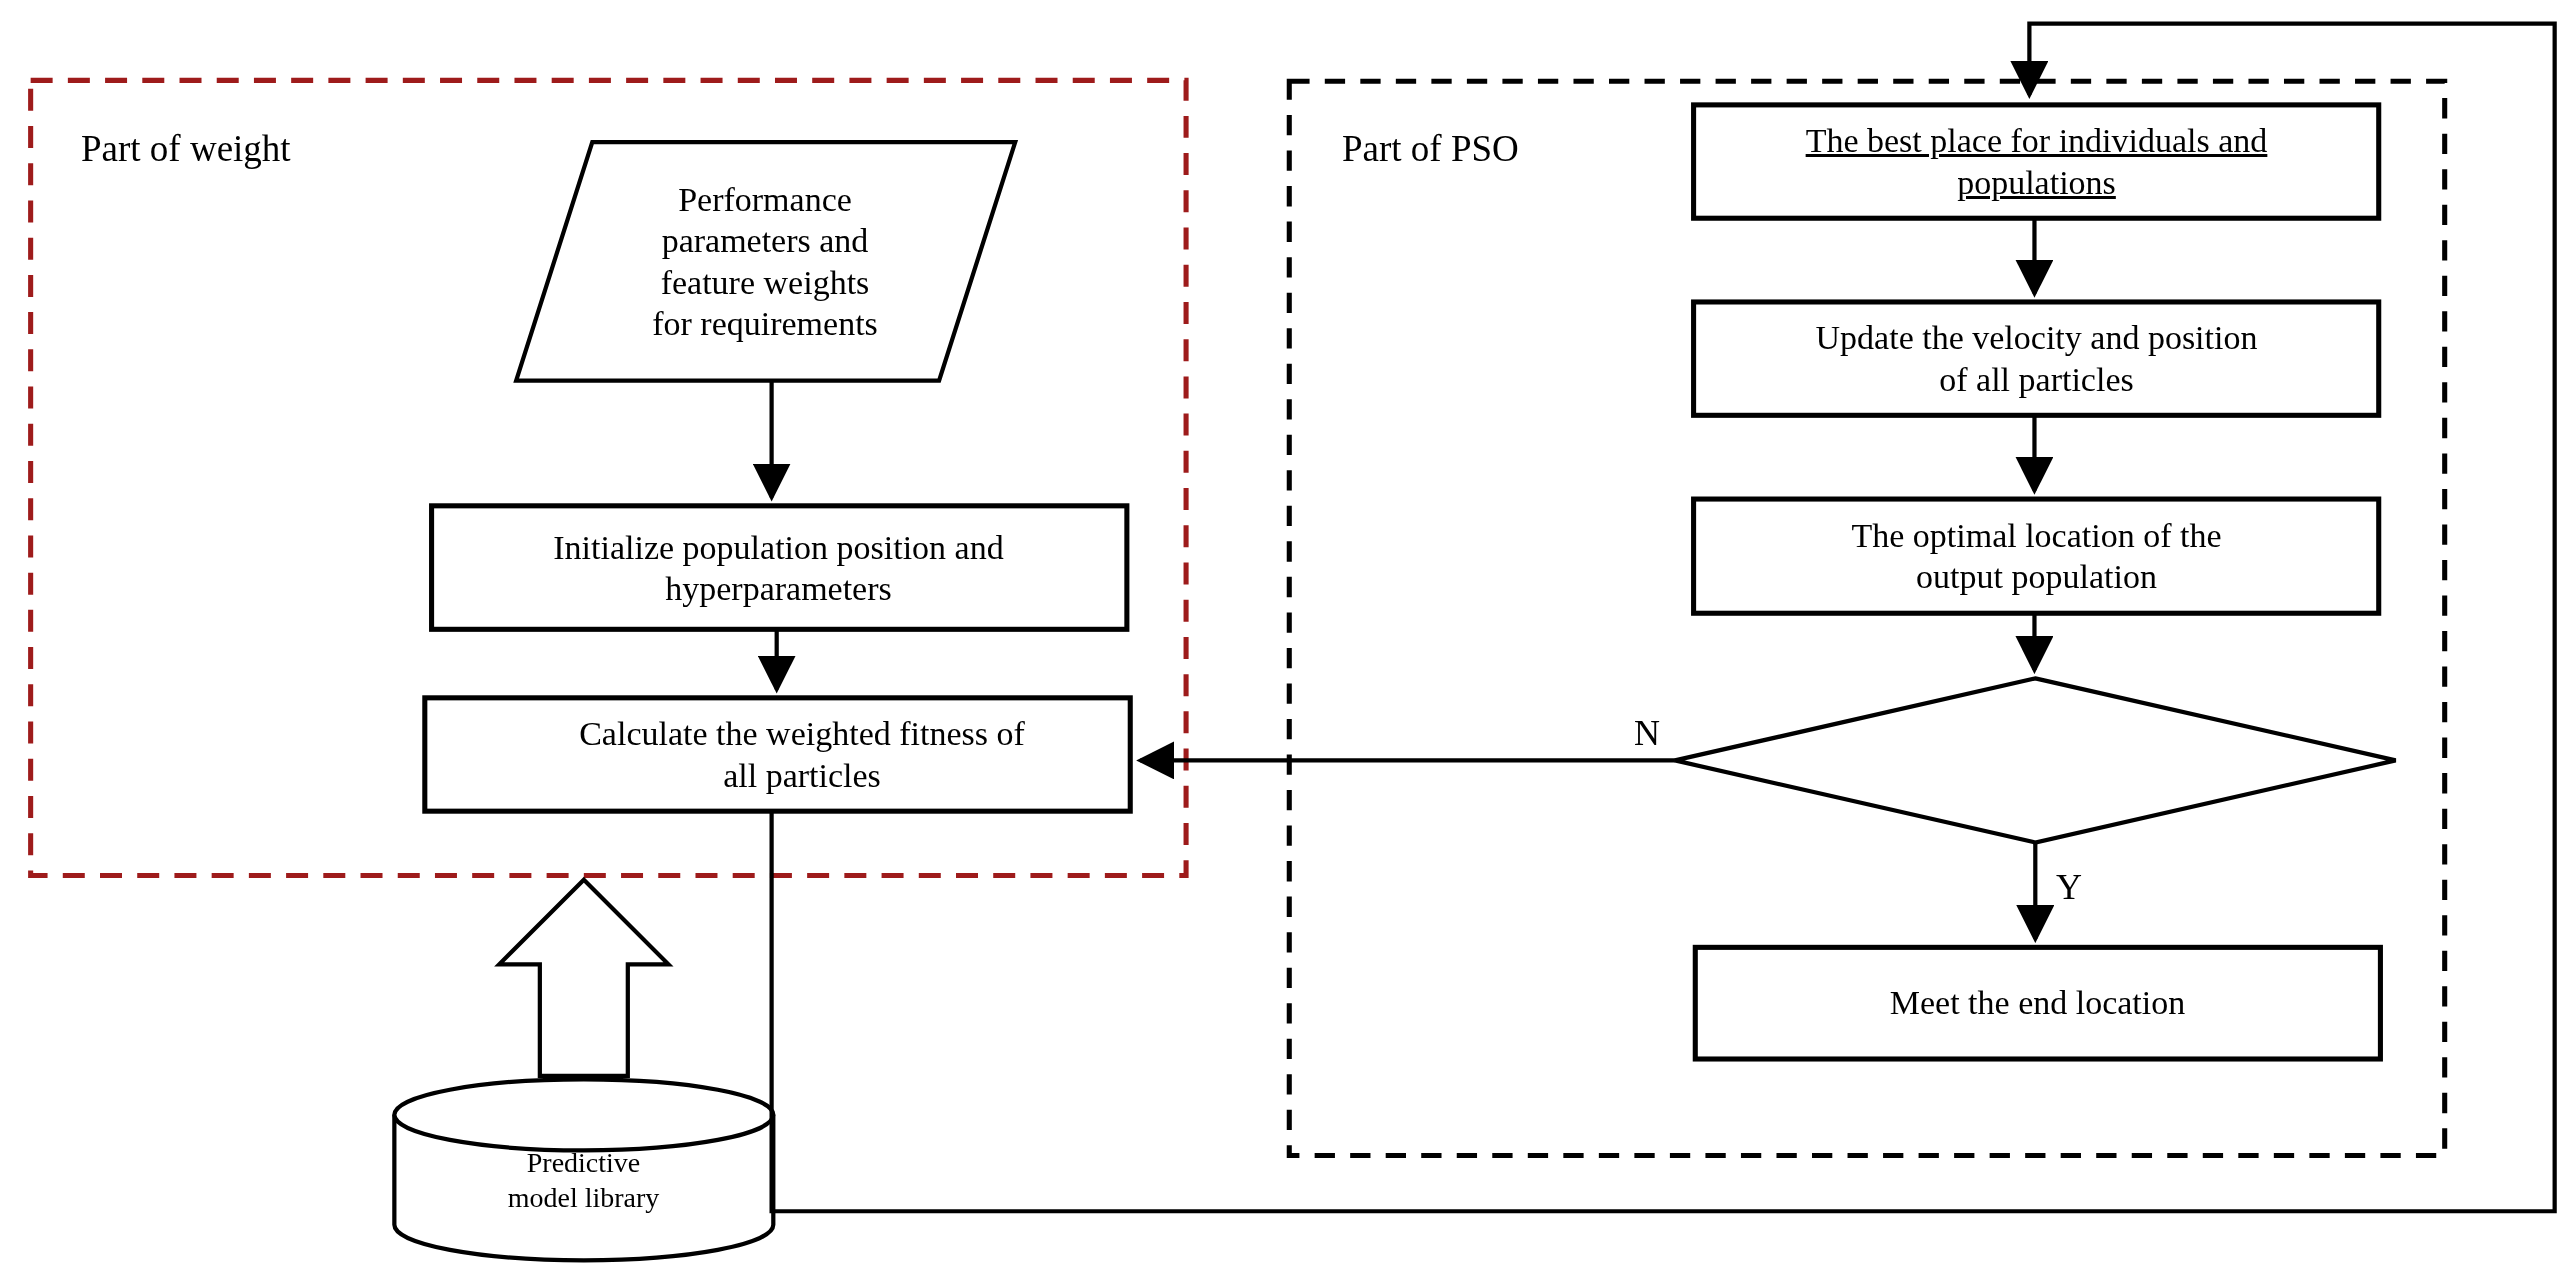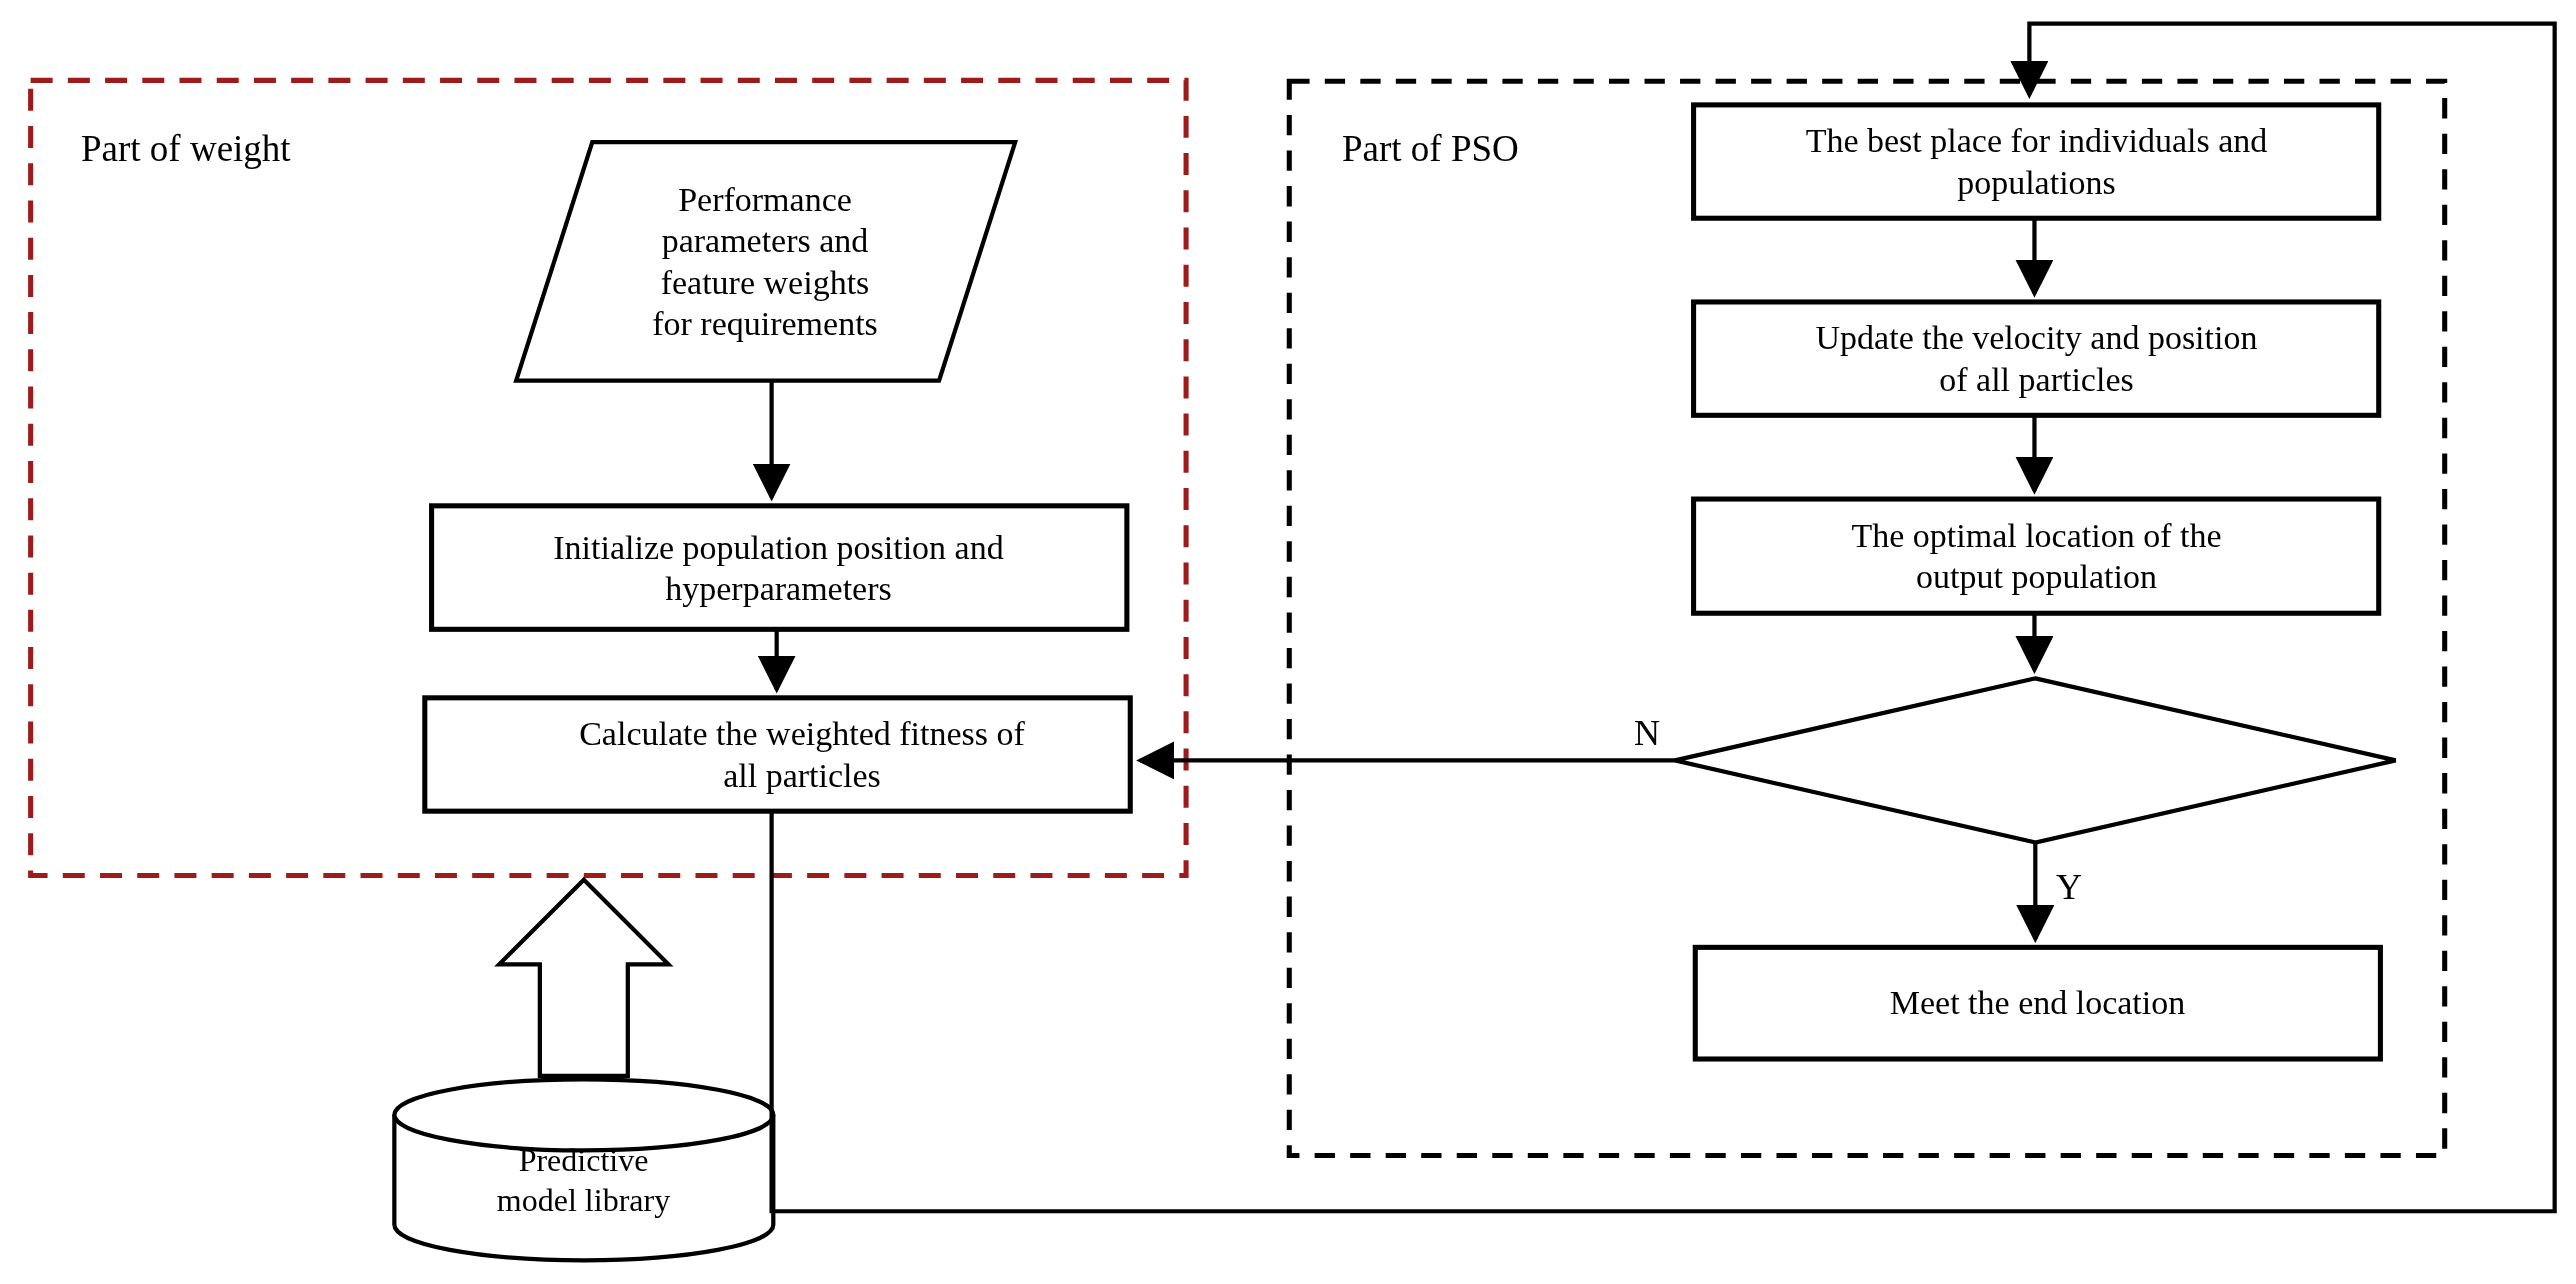"The best place for individuals" div.node-text { text-decoration: none -> underline }
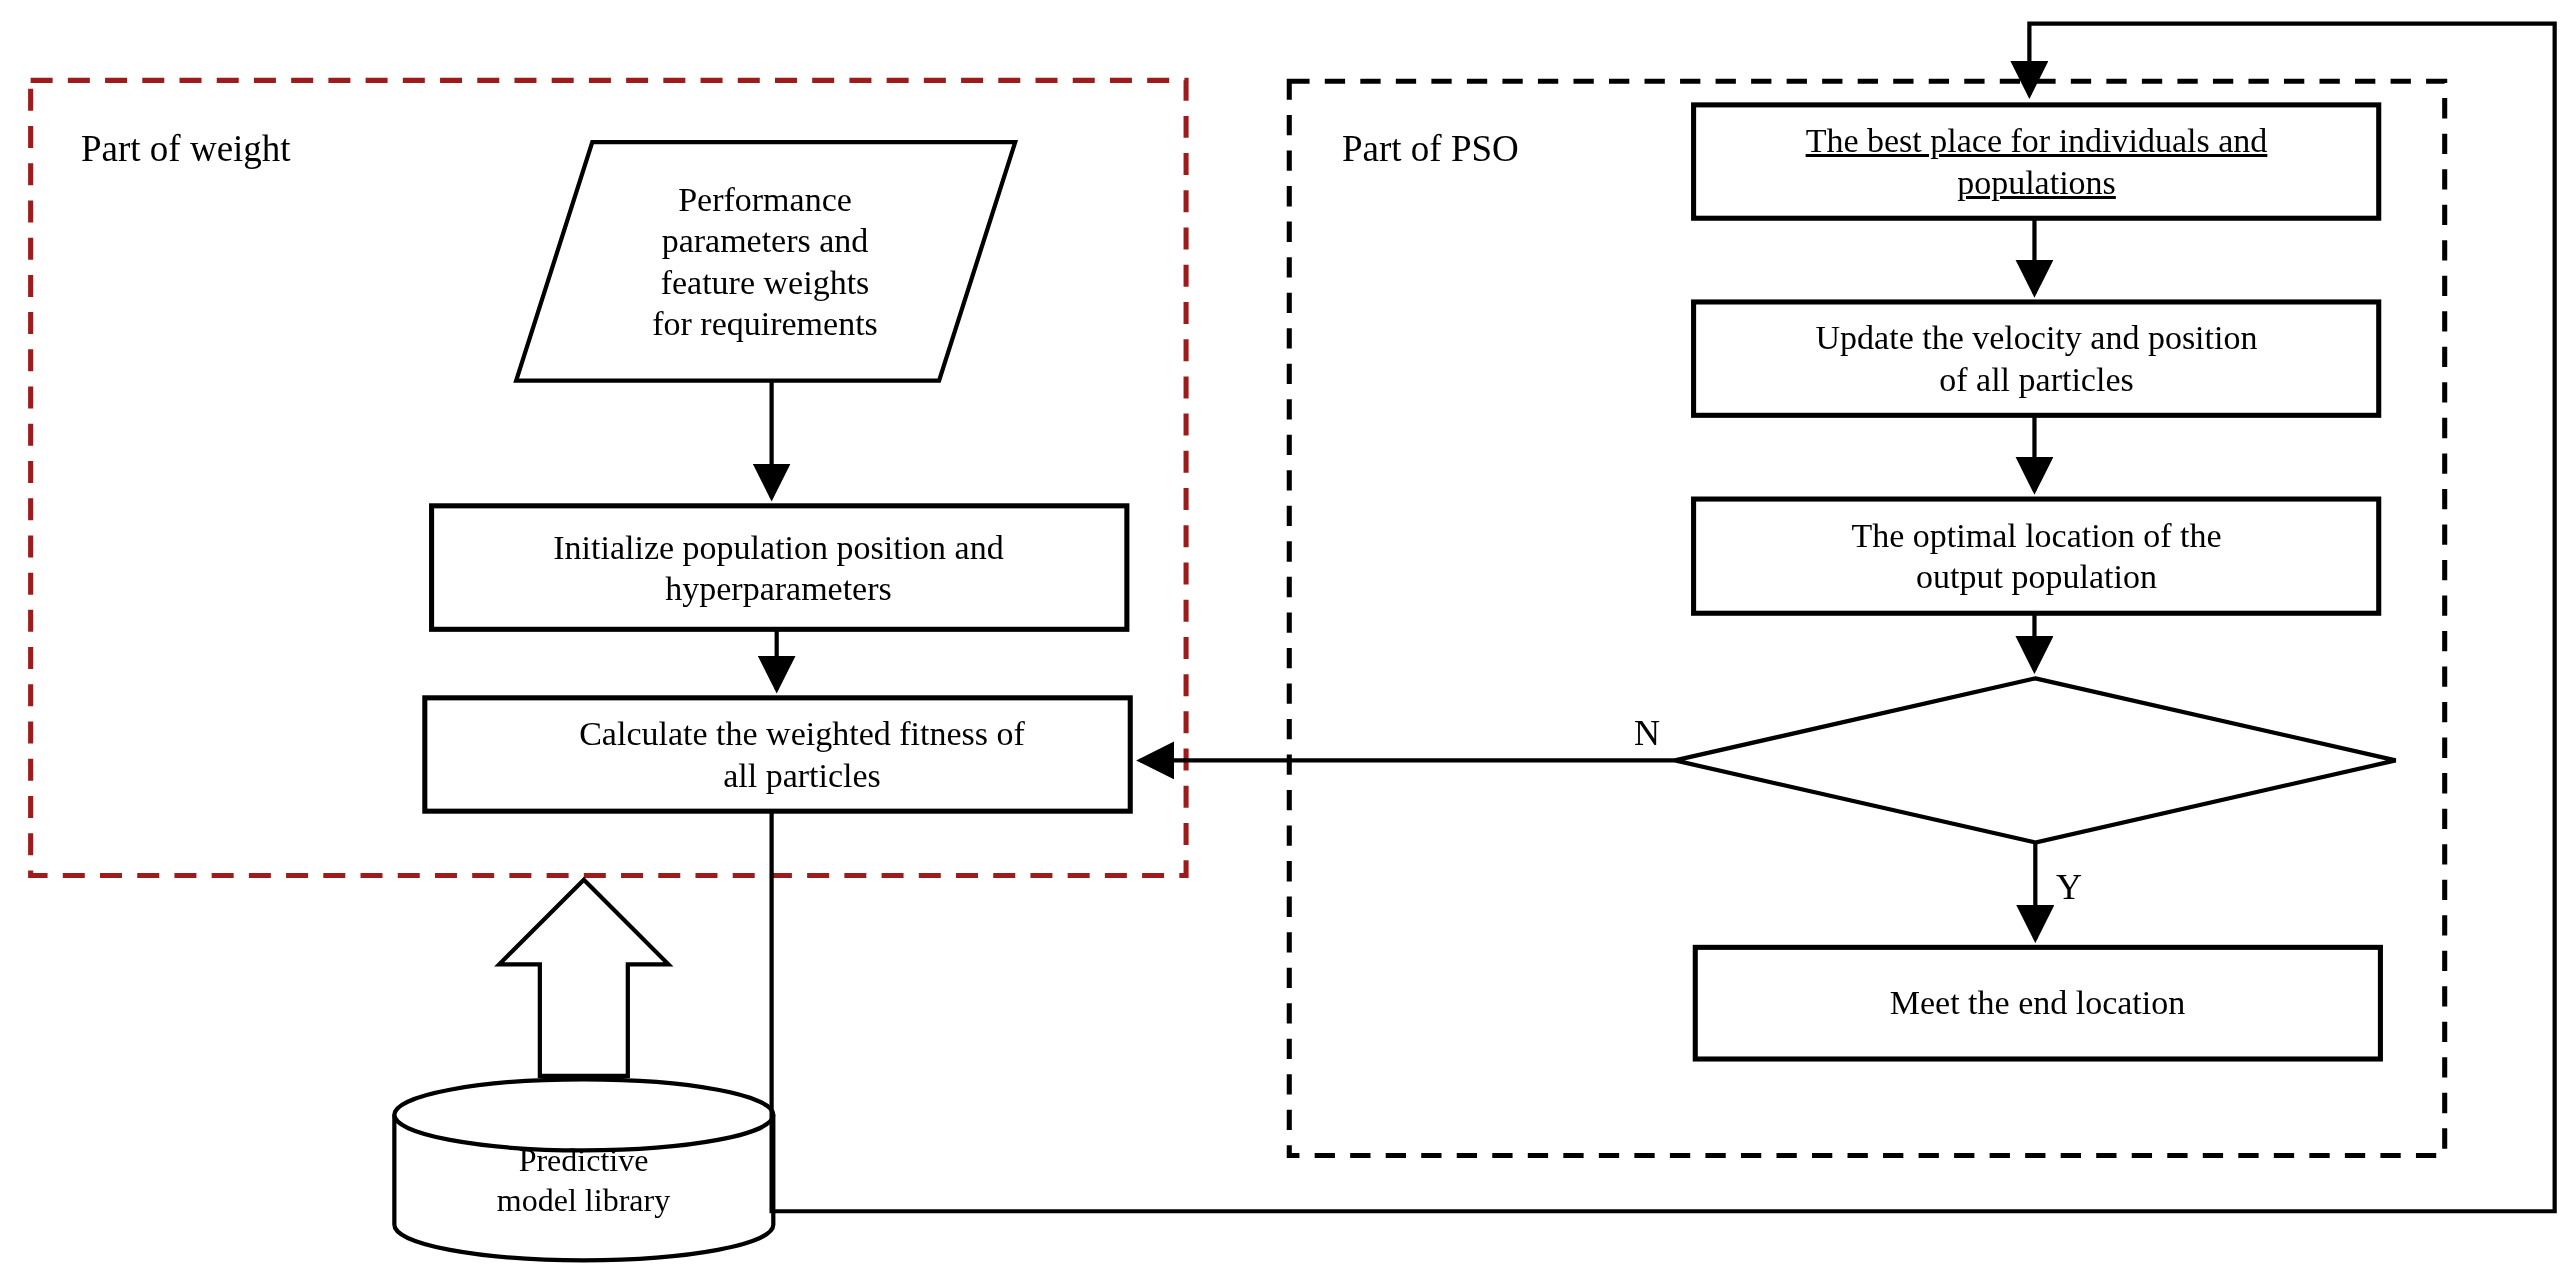"Predictive" .cyl-label { font-size: 32px -> 28px }
